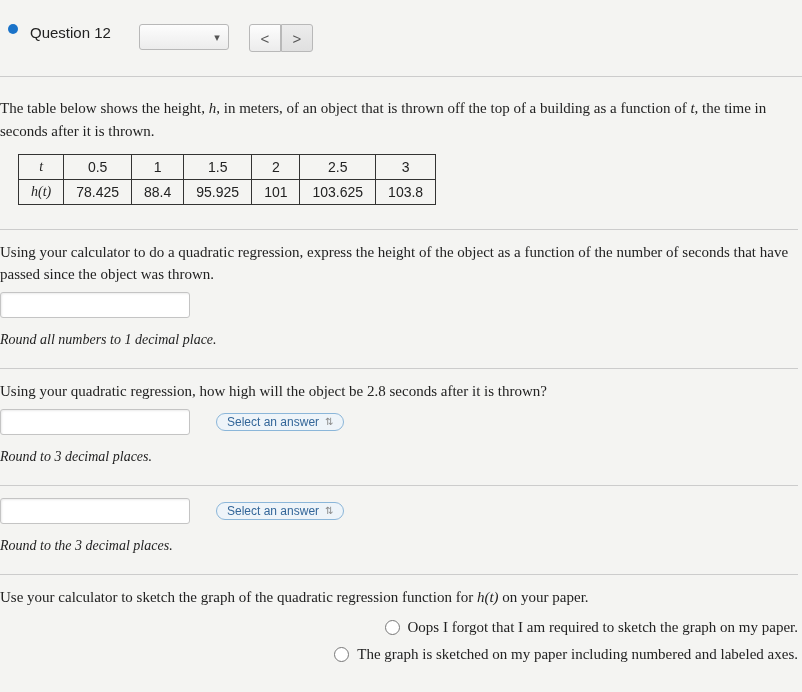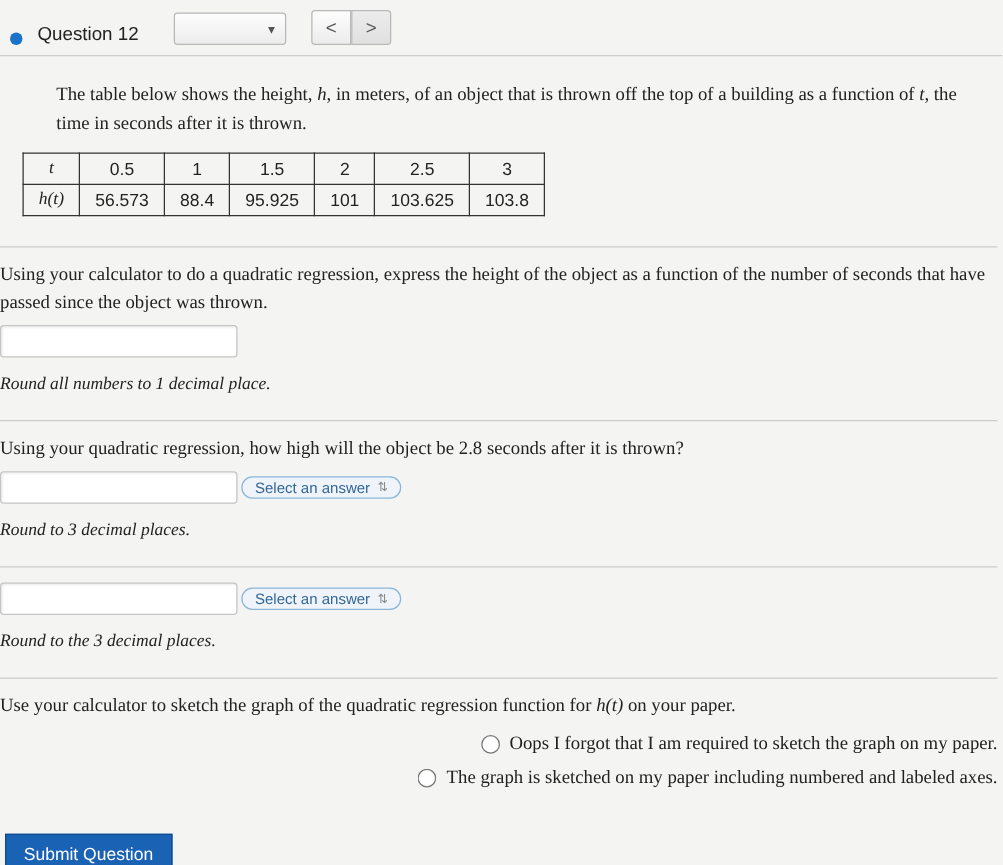"Question 12" .header { align-items: flex-end -> flex-start; padding: 8px 4px -> 24px 4px }
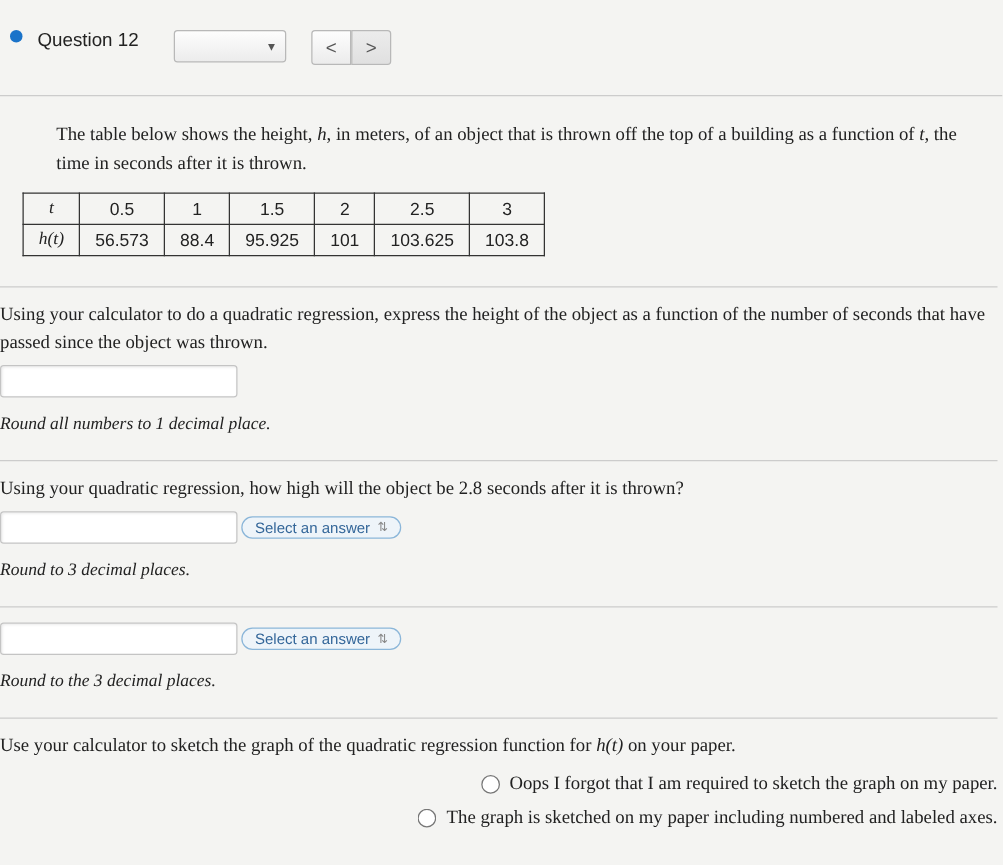"The table below shows the" .intro { padding-left: 45px -> none }
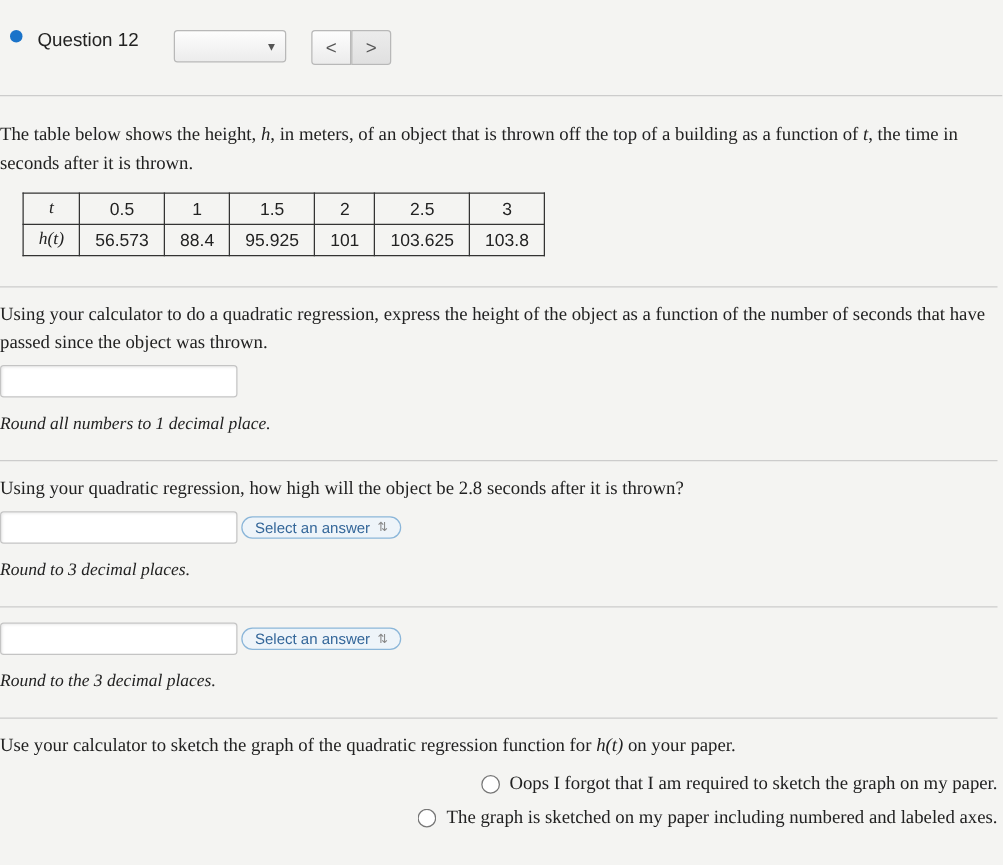"56.573" td { text: 56.573 -> 78.425 }
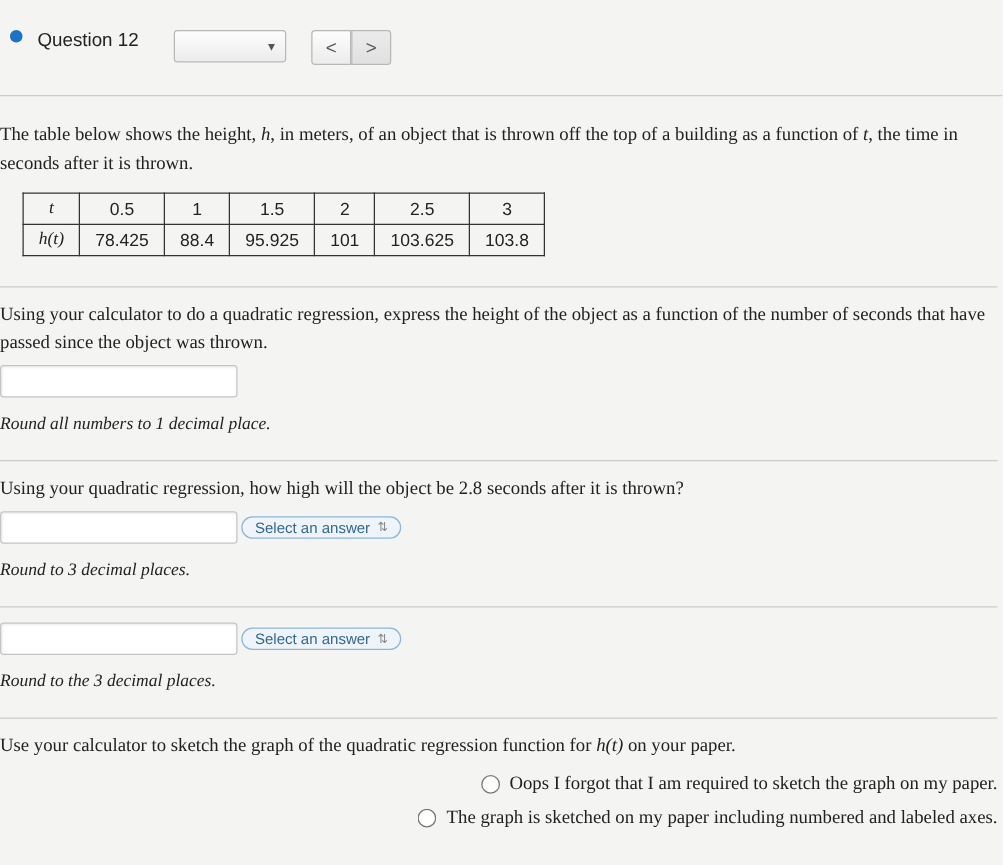"Select an answer" .inline-row { gap: 3px -> 26px }
